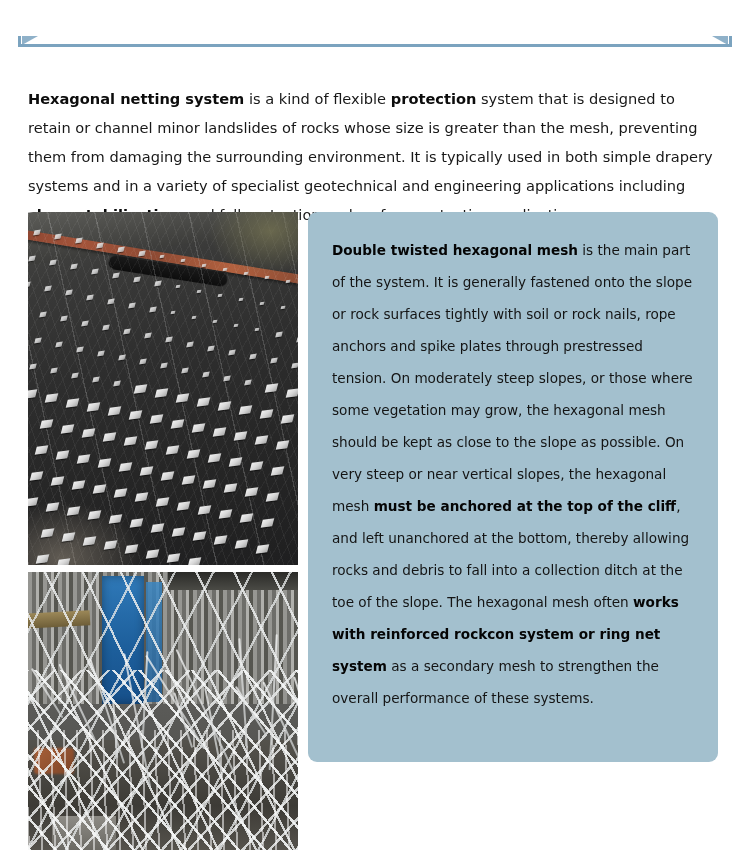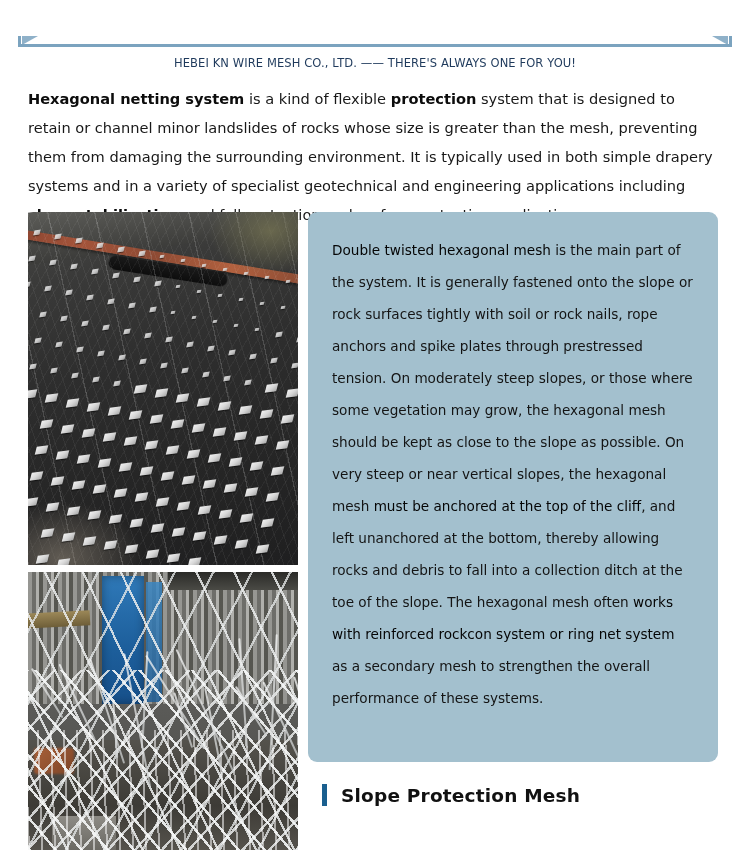"HEBEI KN WIRE MESH CO.," div.header-sub { html: <div>HEBEI KN WIRE MESH CO., LTD. —— THERE'S ALWAYS ONE FOR YOU!</div> -> none }
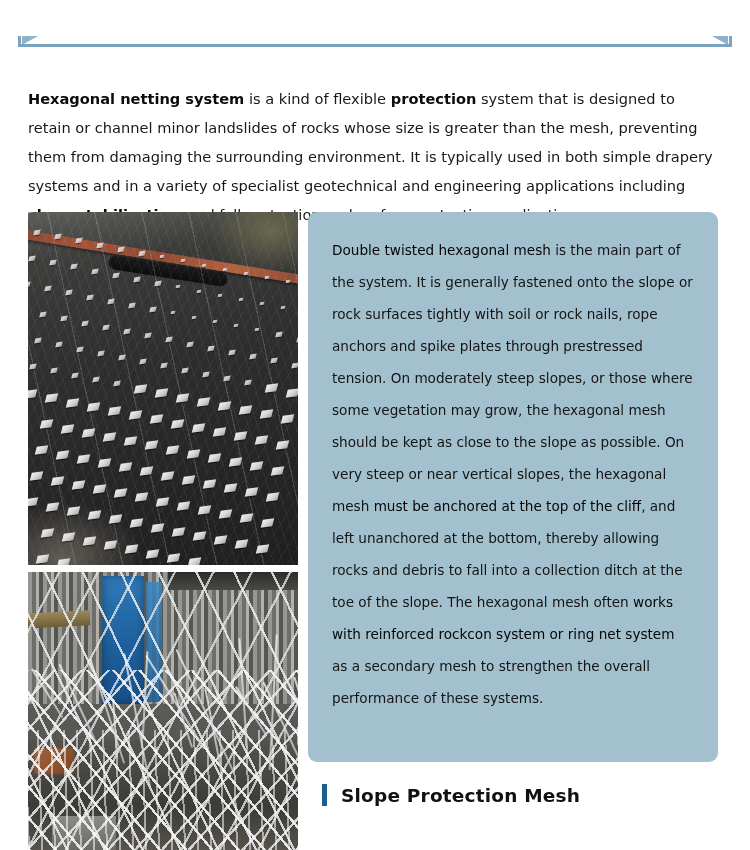"Double twisted hexagonal mesh" .info-text b { font-weight: normal -> bold }
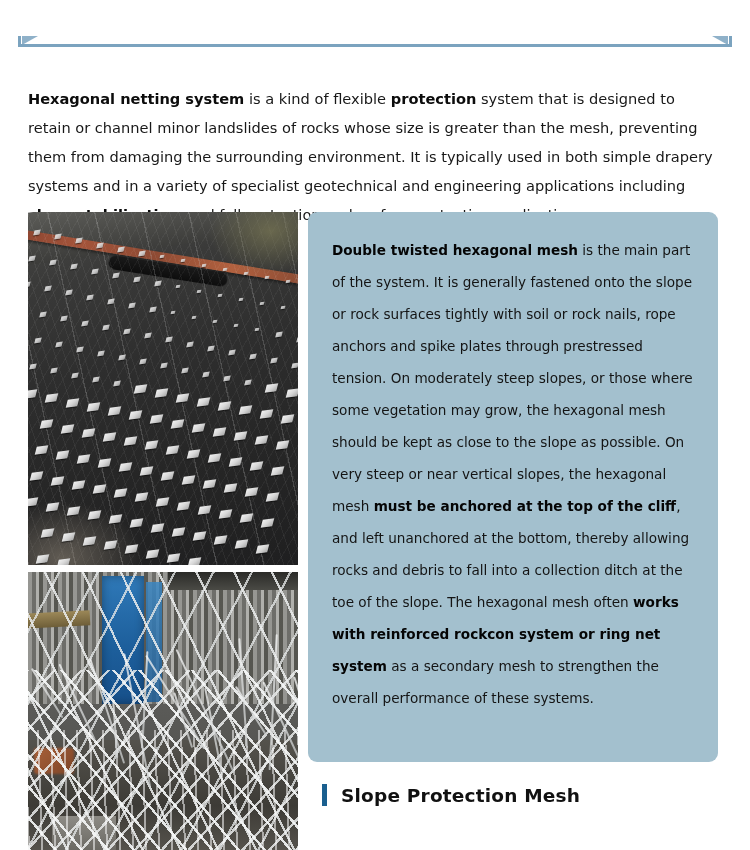"Slope Protection Mesh" div.caption { html: <div> <div></div> <div>Slope Protection Mesh</div> </div> -> none }
